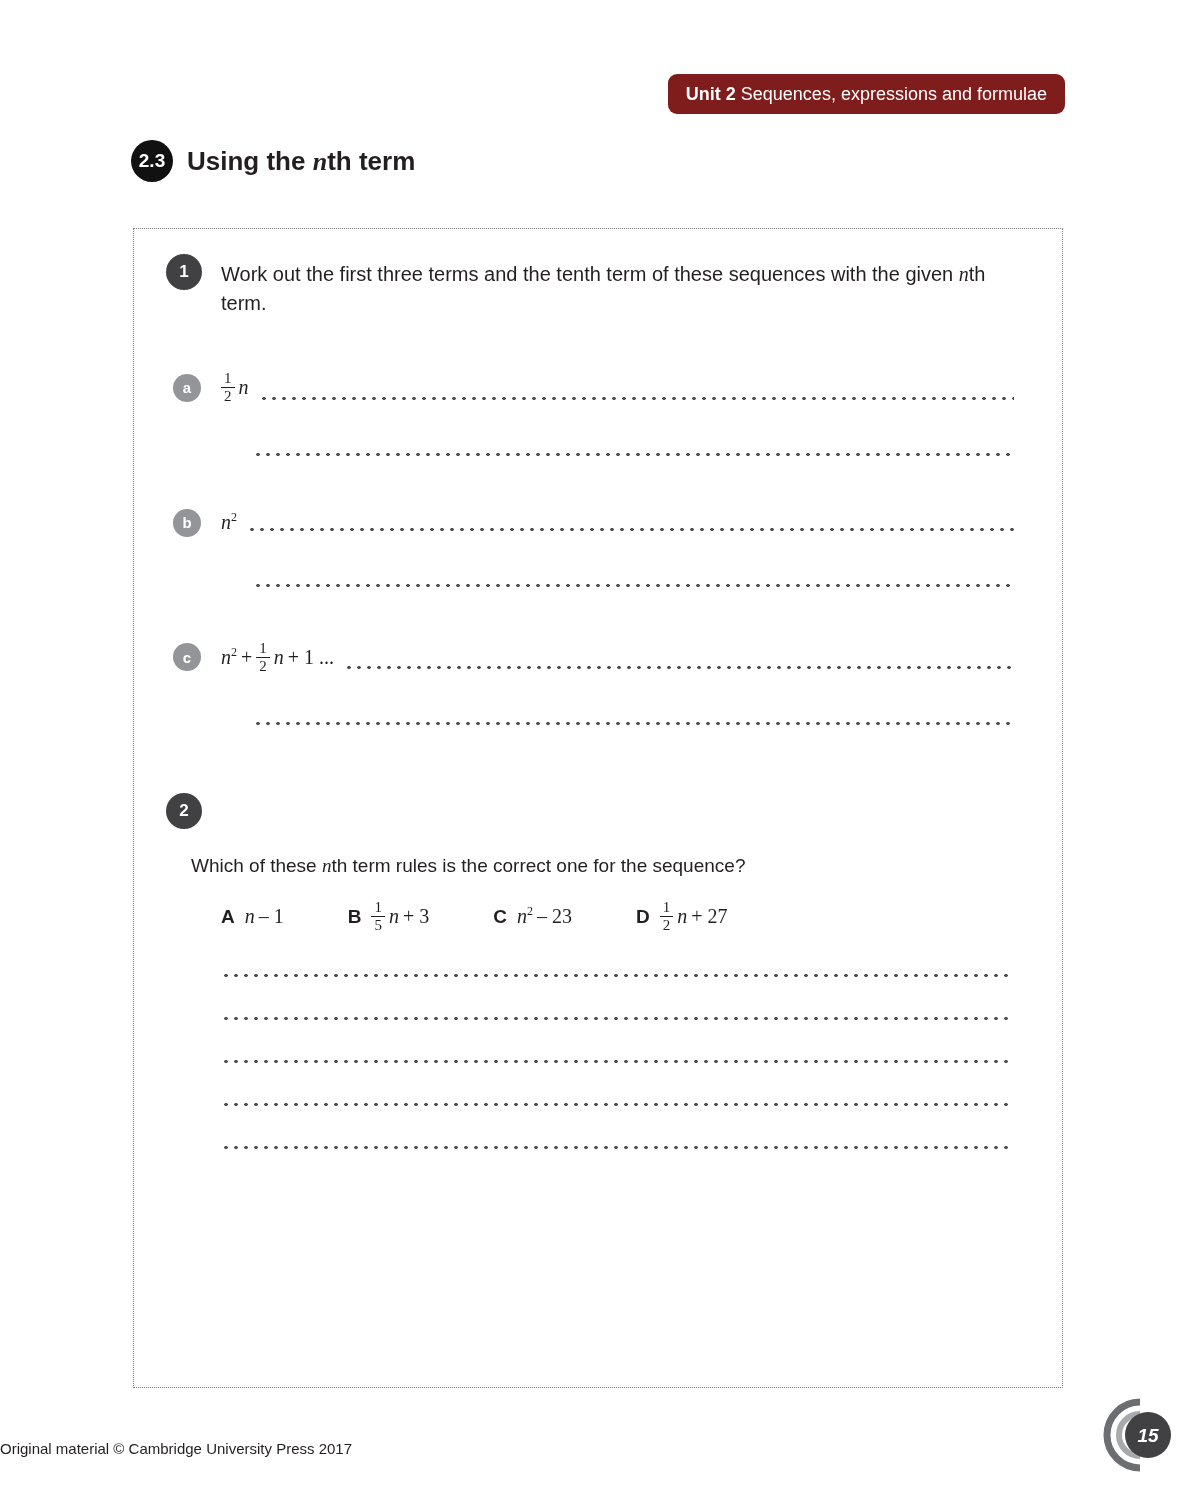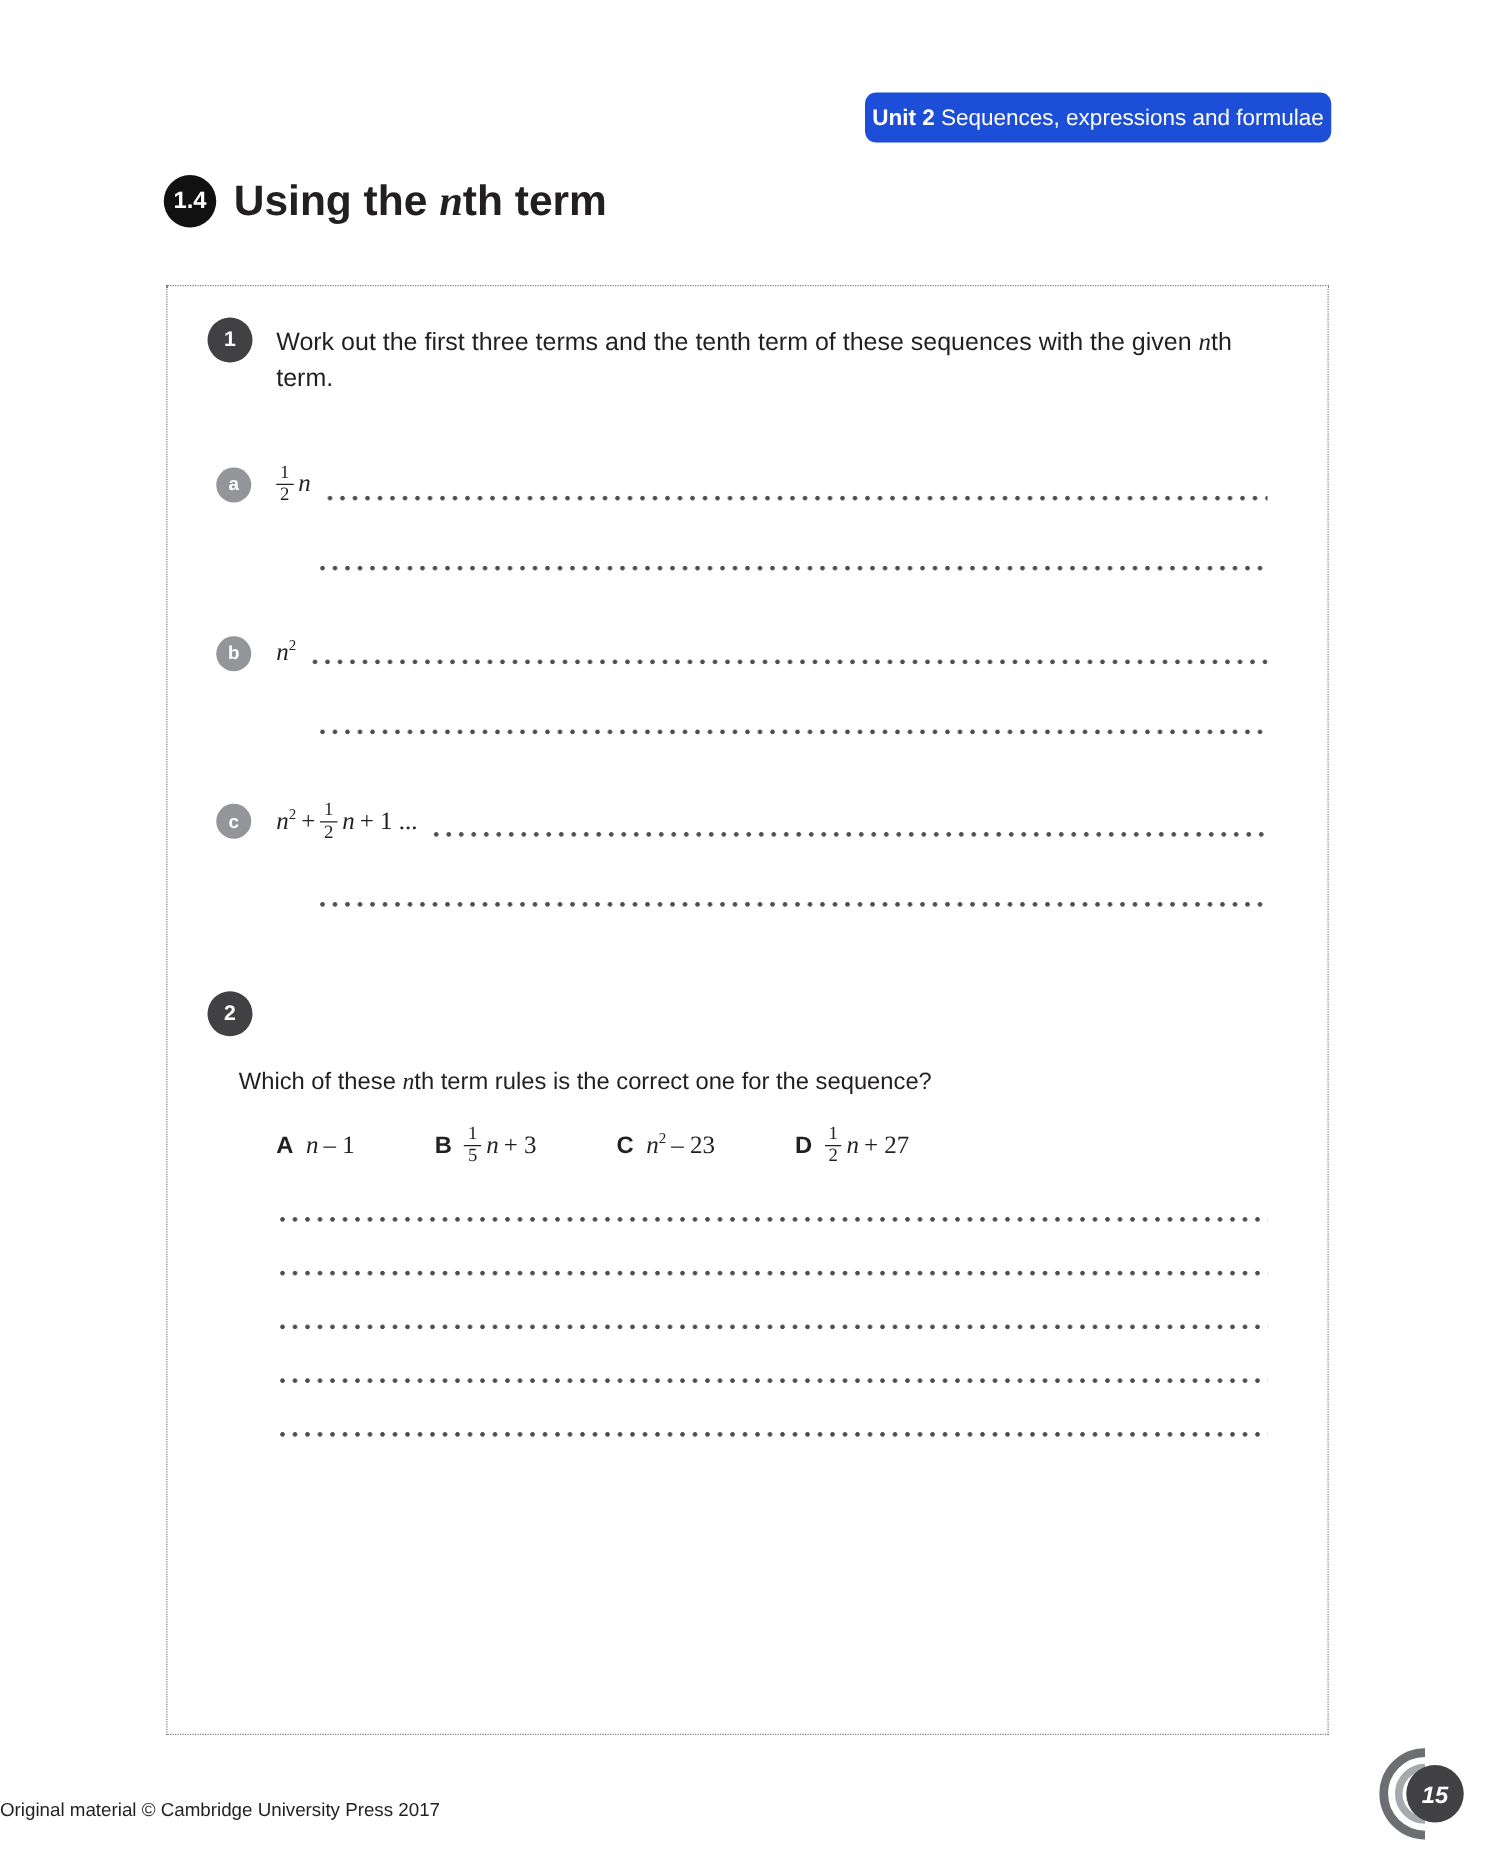"Unit 2 Sequences, expressions and" .unit-badge { background: #1d4ed8 -> #7f1d1d; padding: 11px 6px -> 11px 18px }
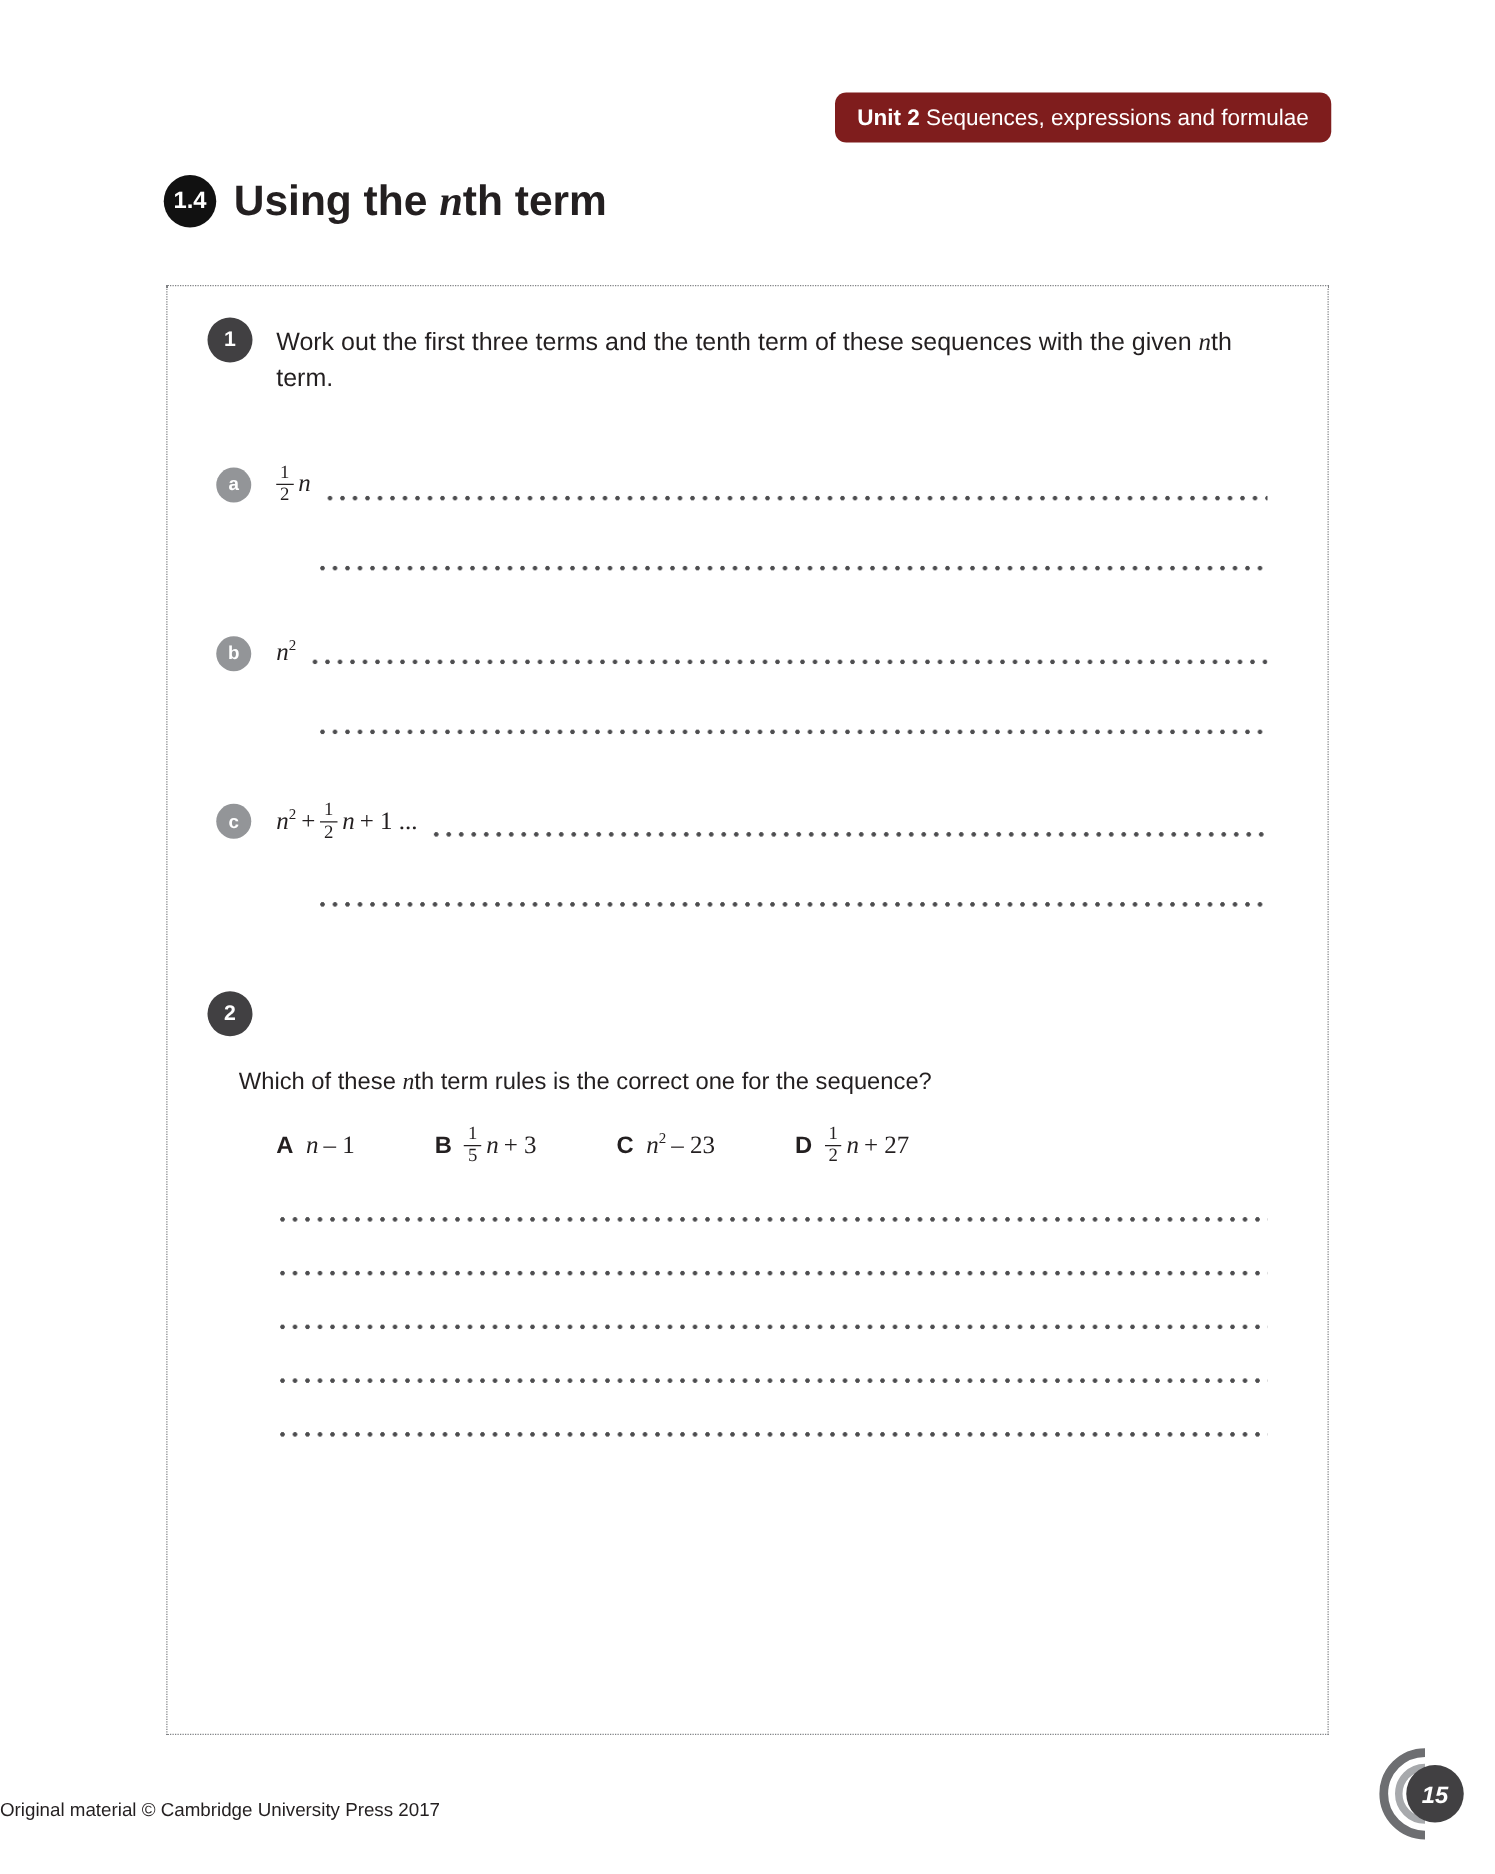"1.4" span.section-num { text: 1.4 -> 2.3 }
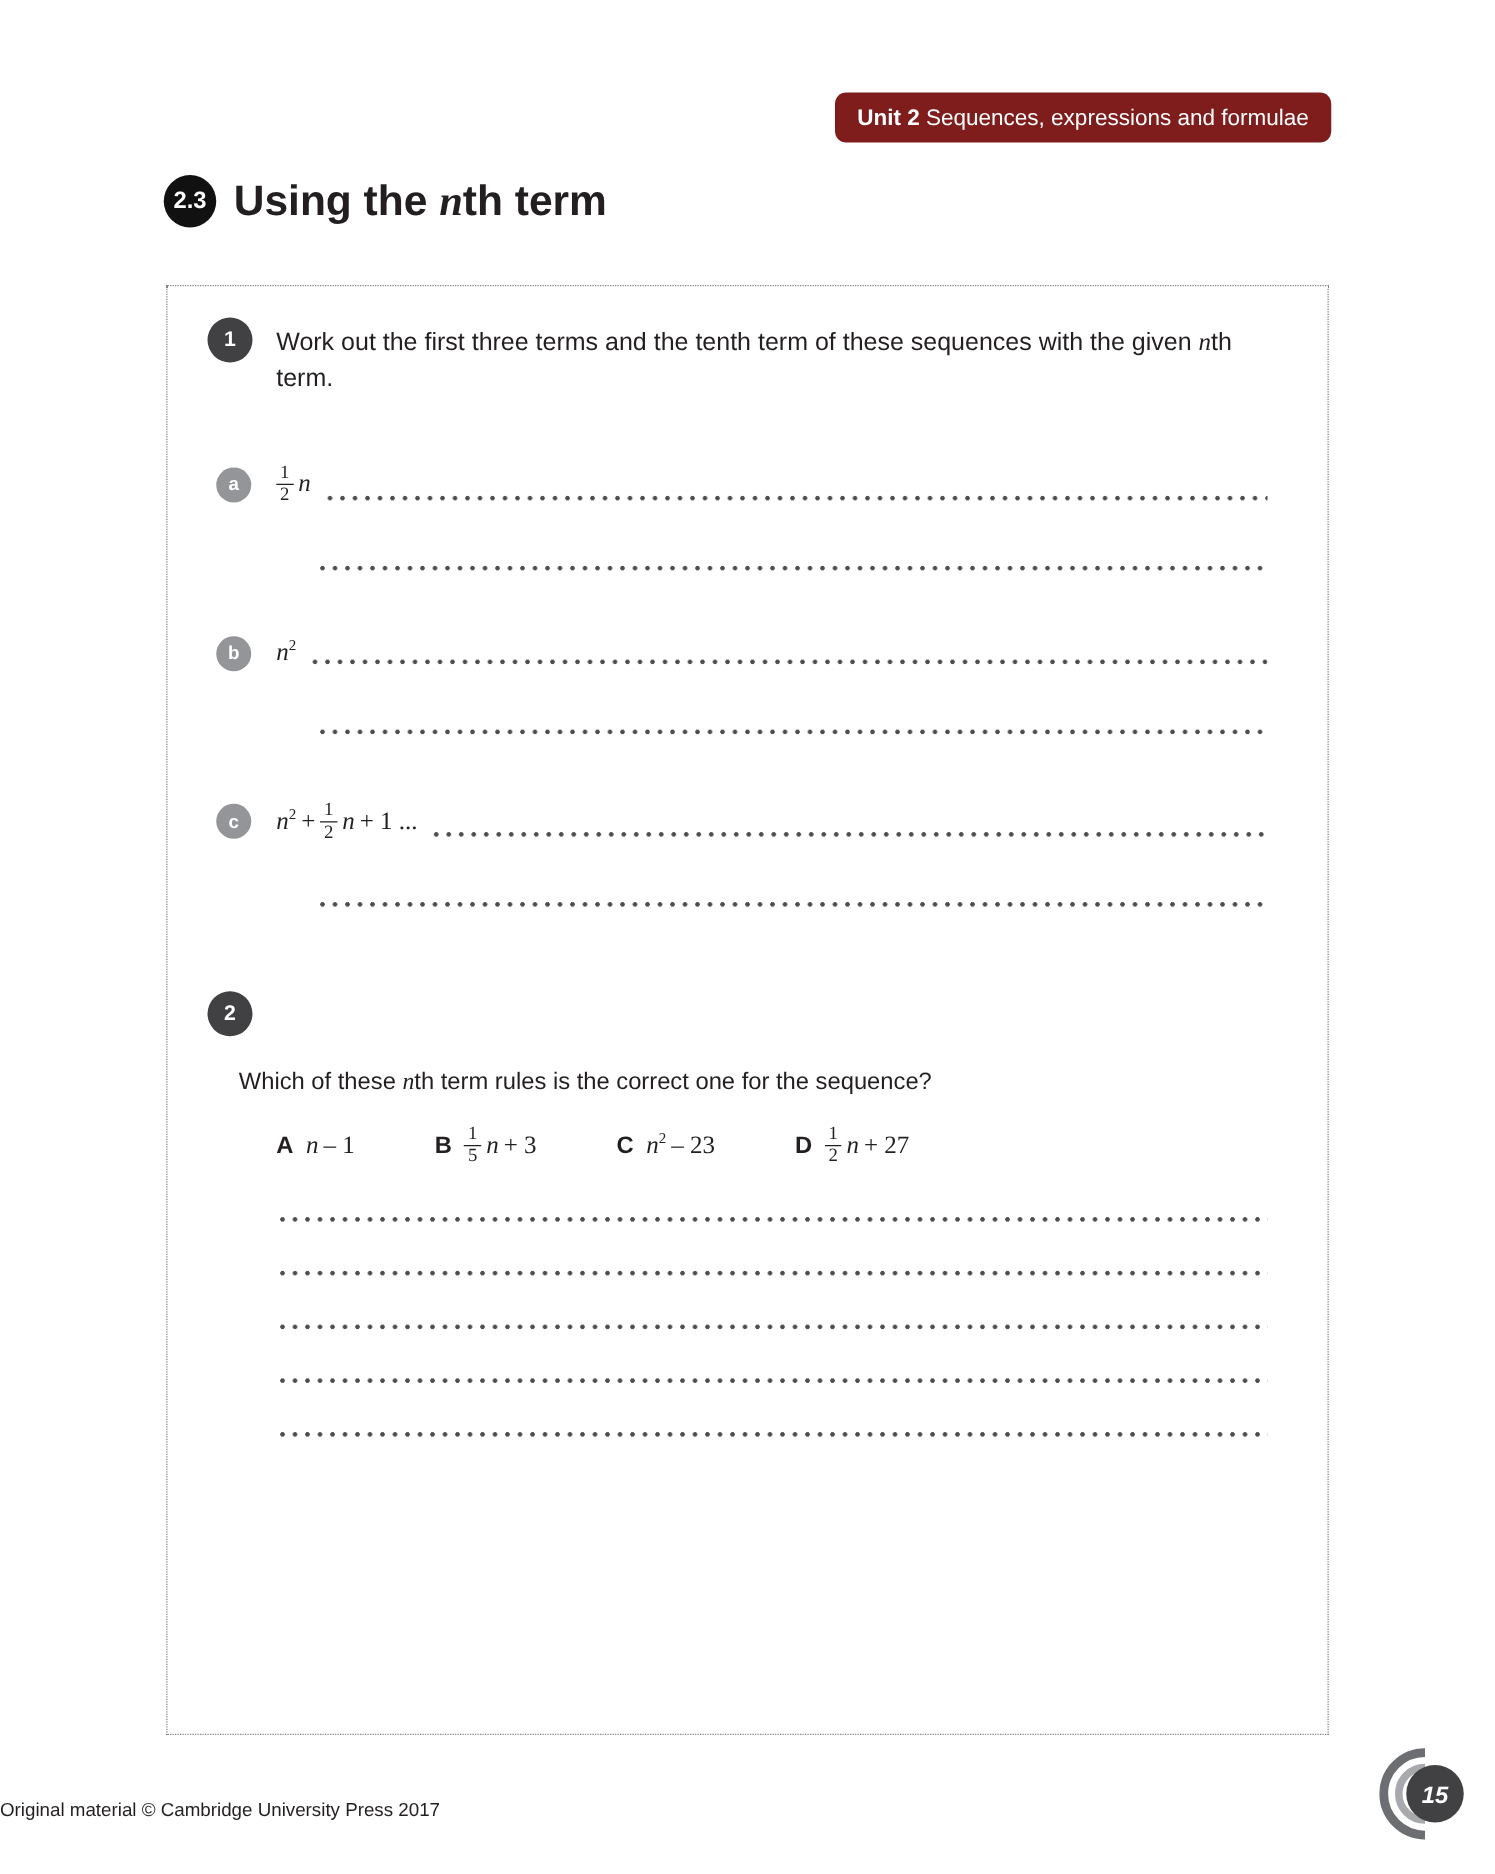"Using the nth term" .section-title { font-size: 34px -> 26px }
